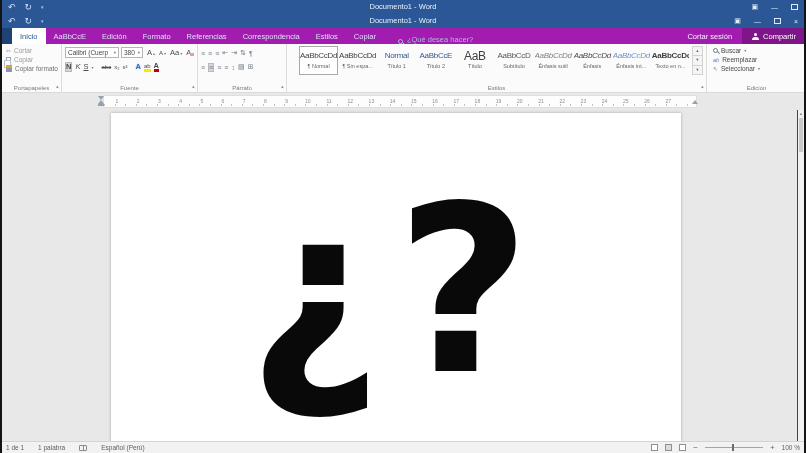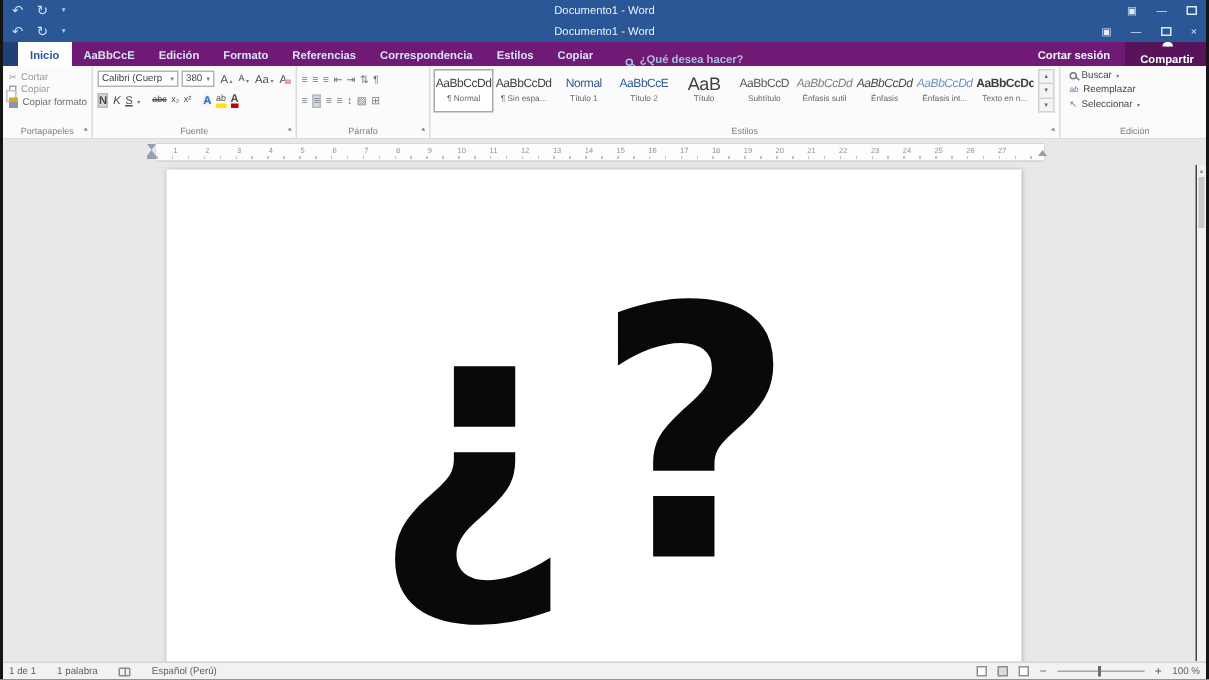"Inicio" .tabrow { background: #701a75 -> #a21caf; font-weight: bold -> none }
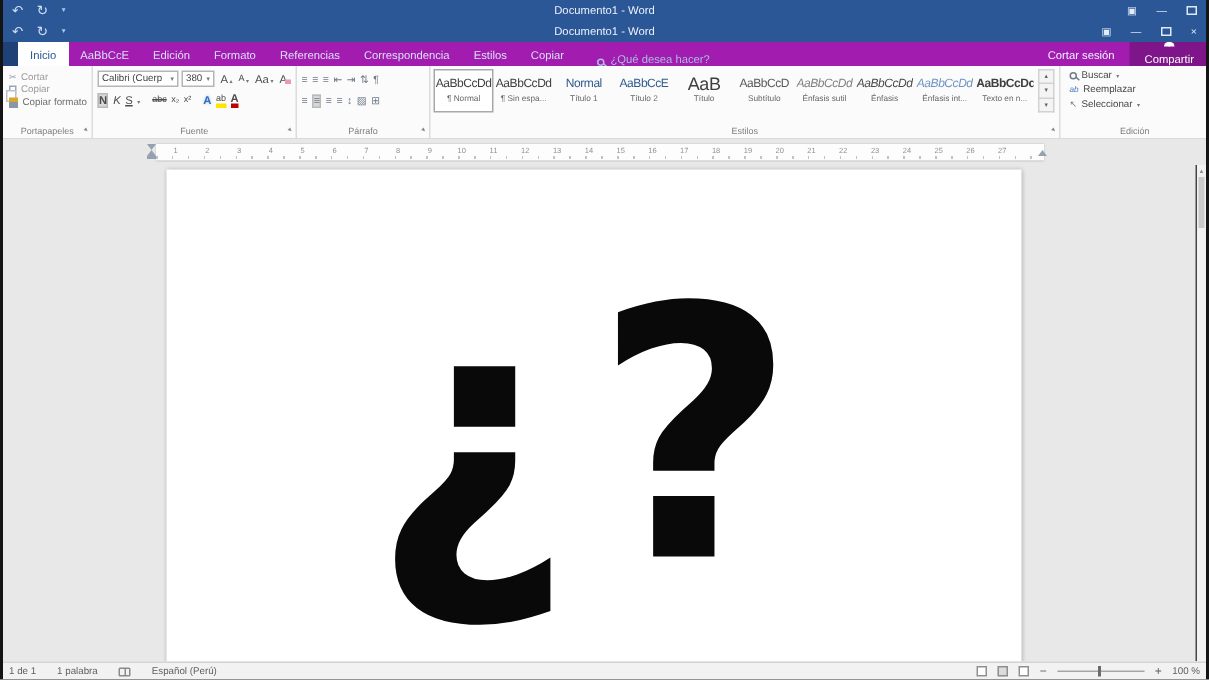"Compartir" .share { flex-direction: column -> none }
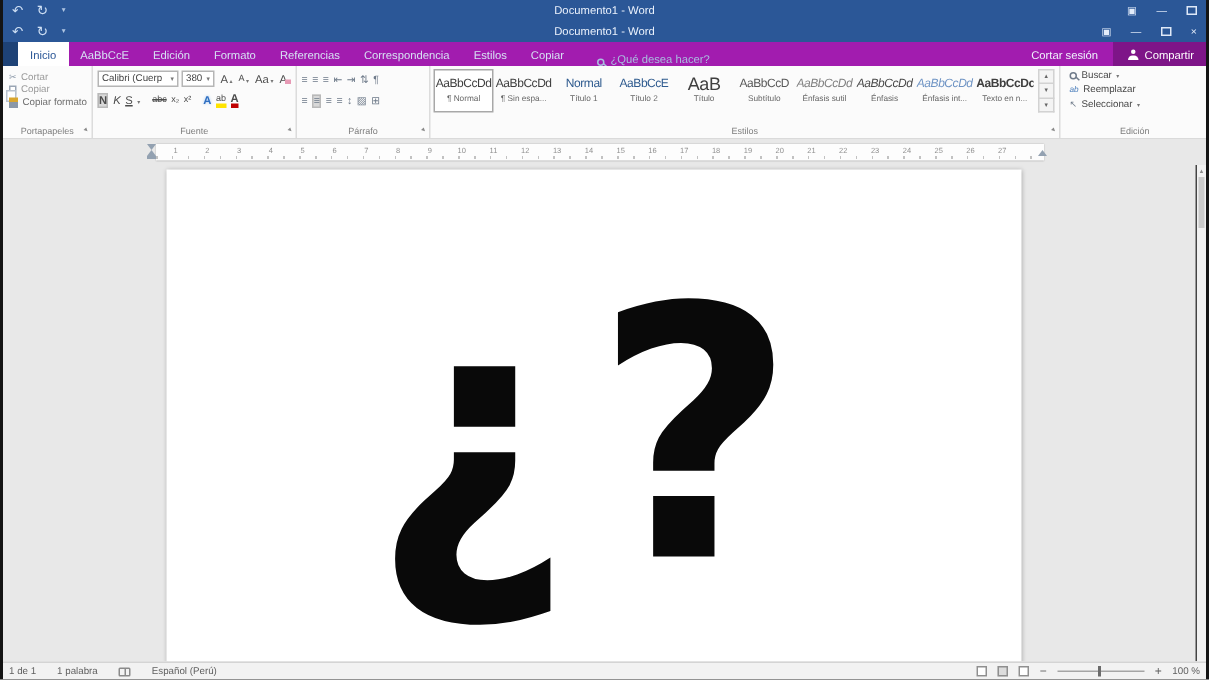"AaBbCcDd" .gallery { left: 2px -> 12px }
